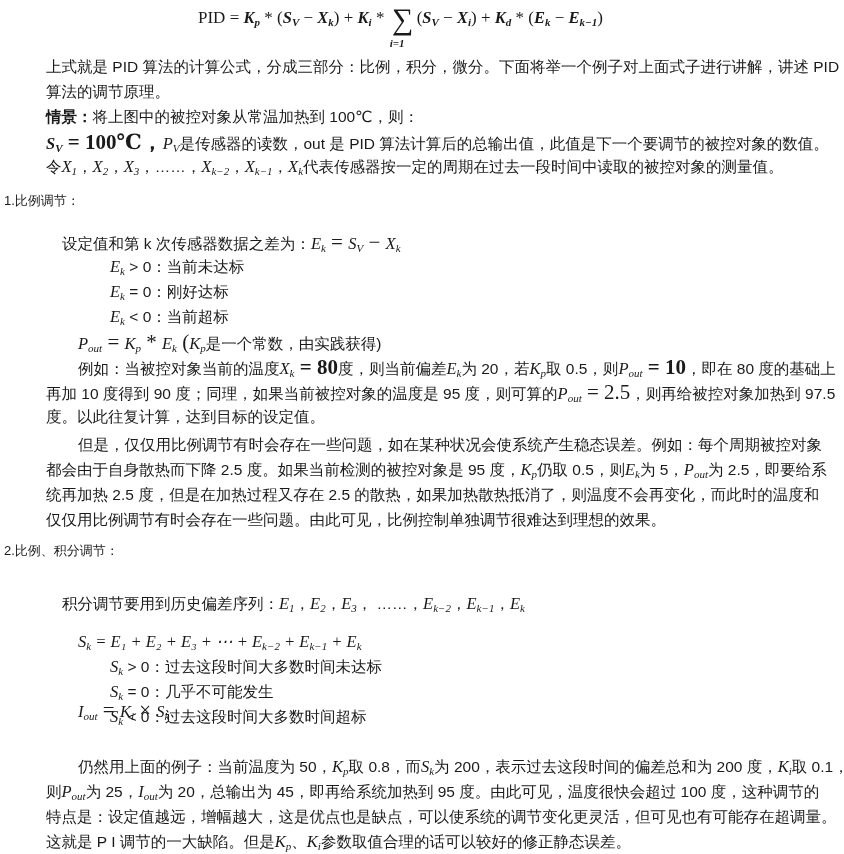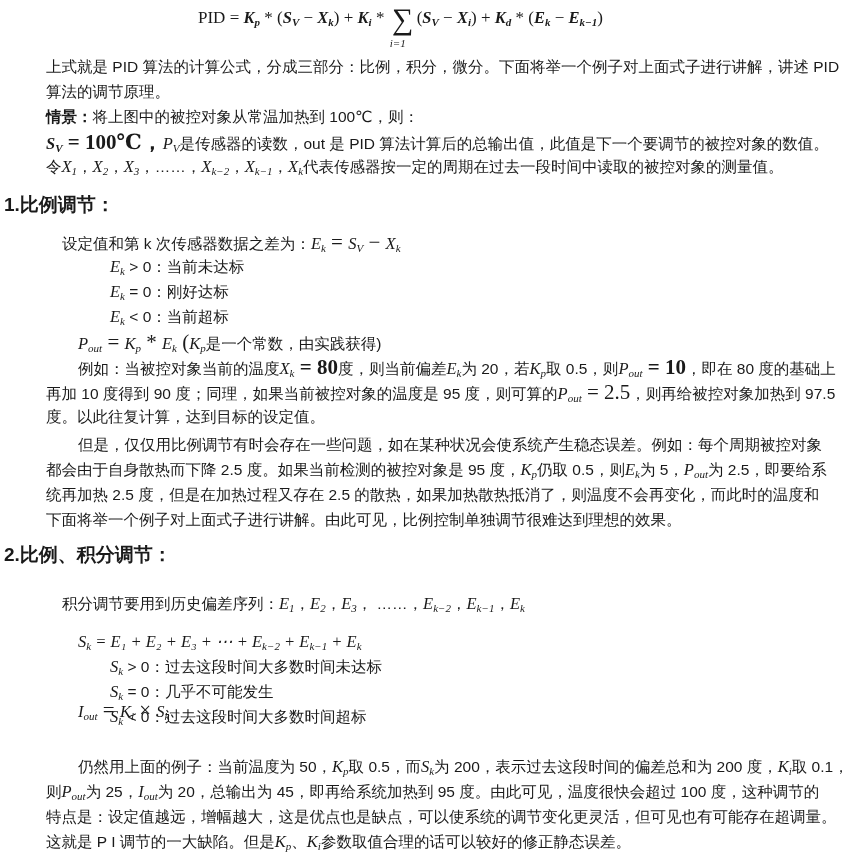"i=1" .sum .low { font-weight: normal -> bold }
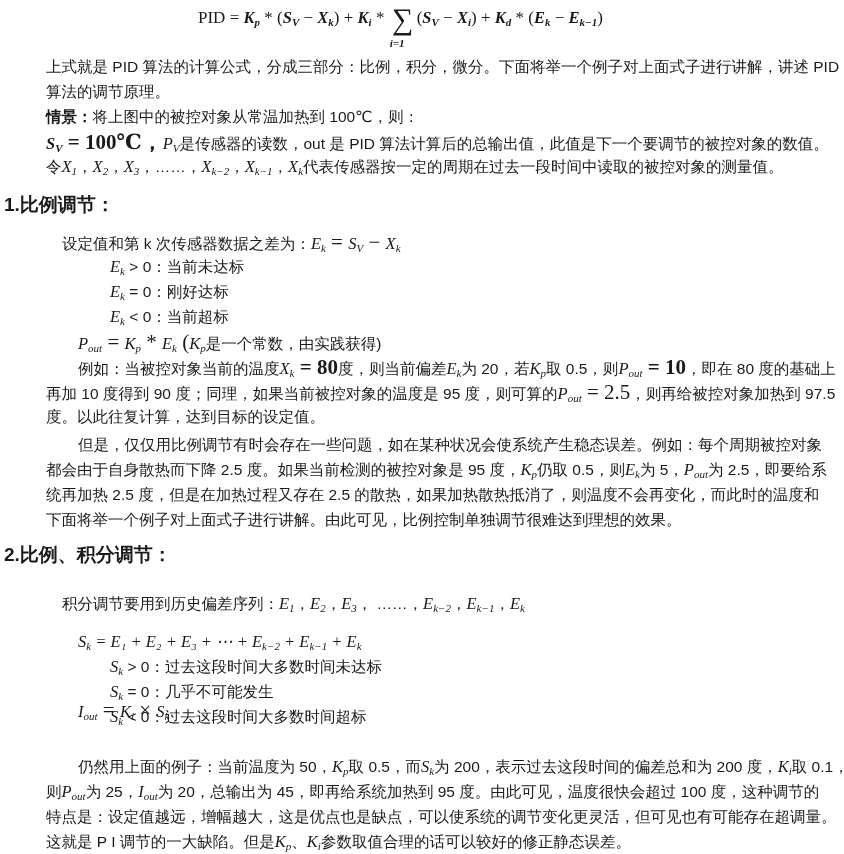"1.比例调节：" h2 { font-size: 19px -> 13px; font-weight: bold -> normal }
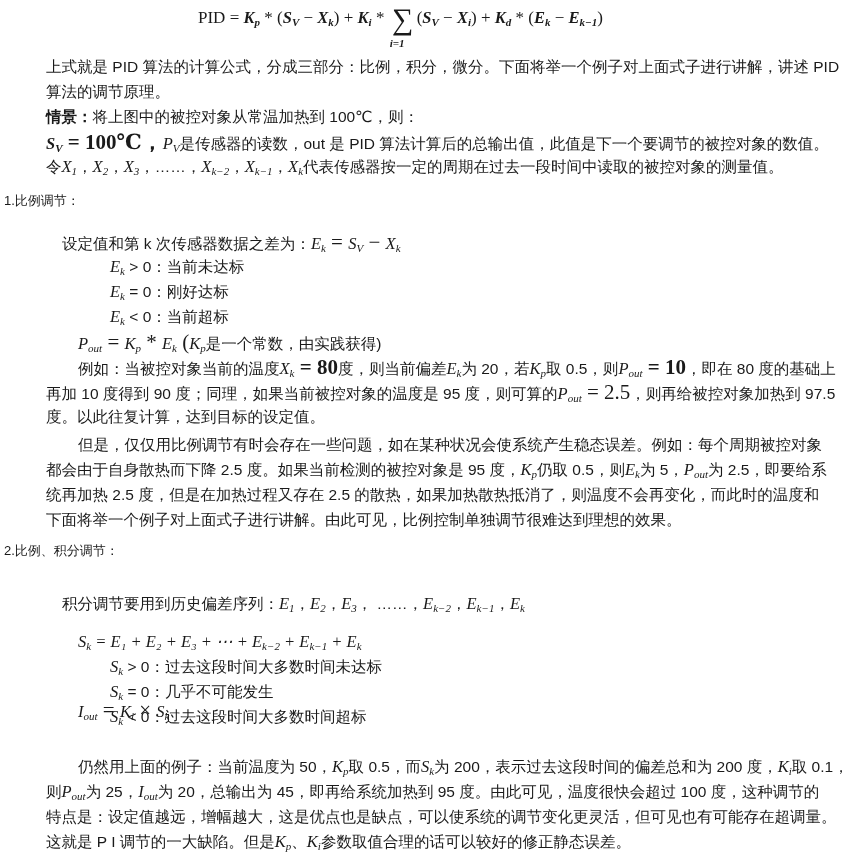"下面将举一个例子对上面式子进行讲解。由此可见，比例控制单独调节很难达到理想的效果" div.line { text: 下面将举一个例子对上面式子进行讲解 -> 仅仅用比例调节有时会存在一些问题 }
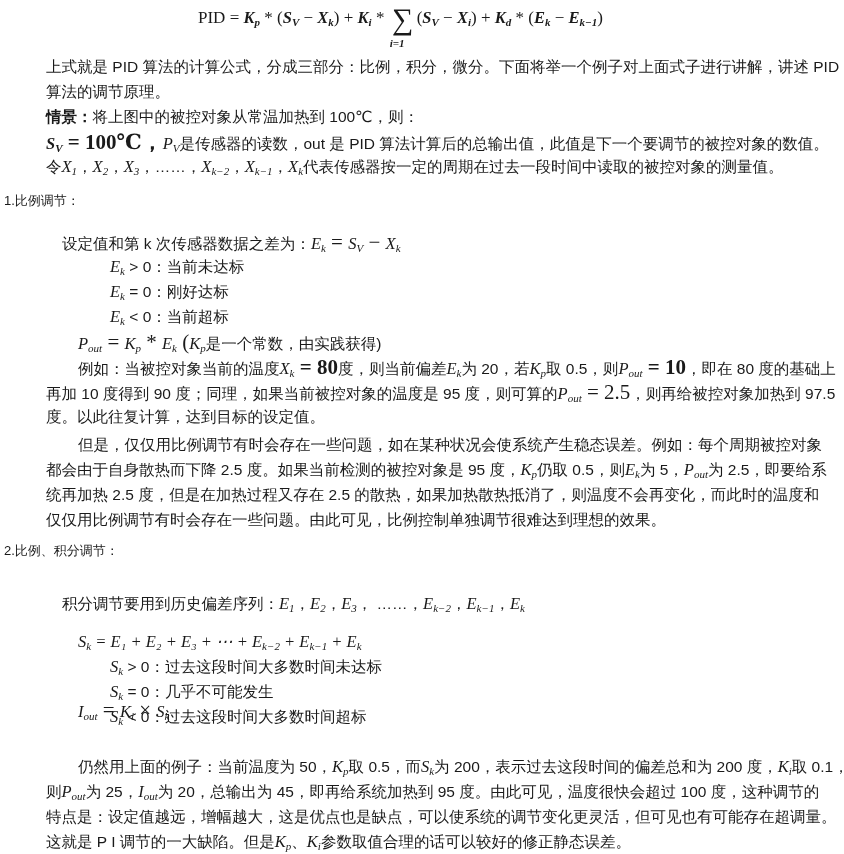"取 0.5，而" span { text: 0.5 -> 0.8 }
